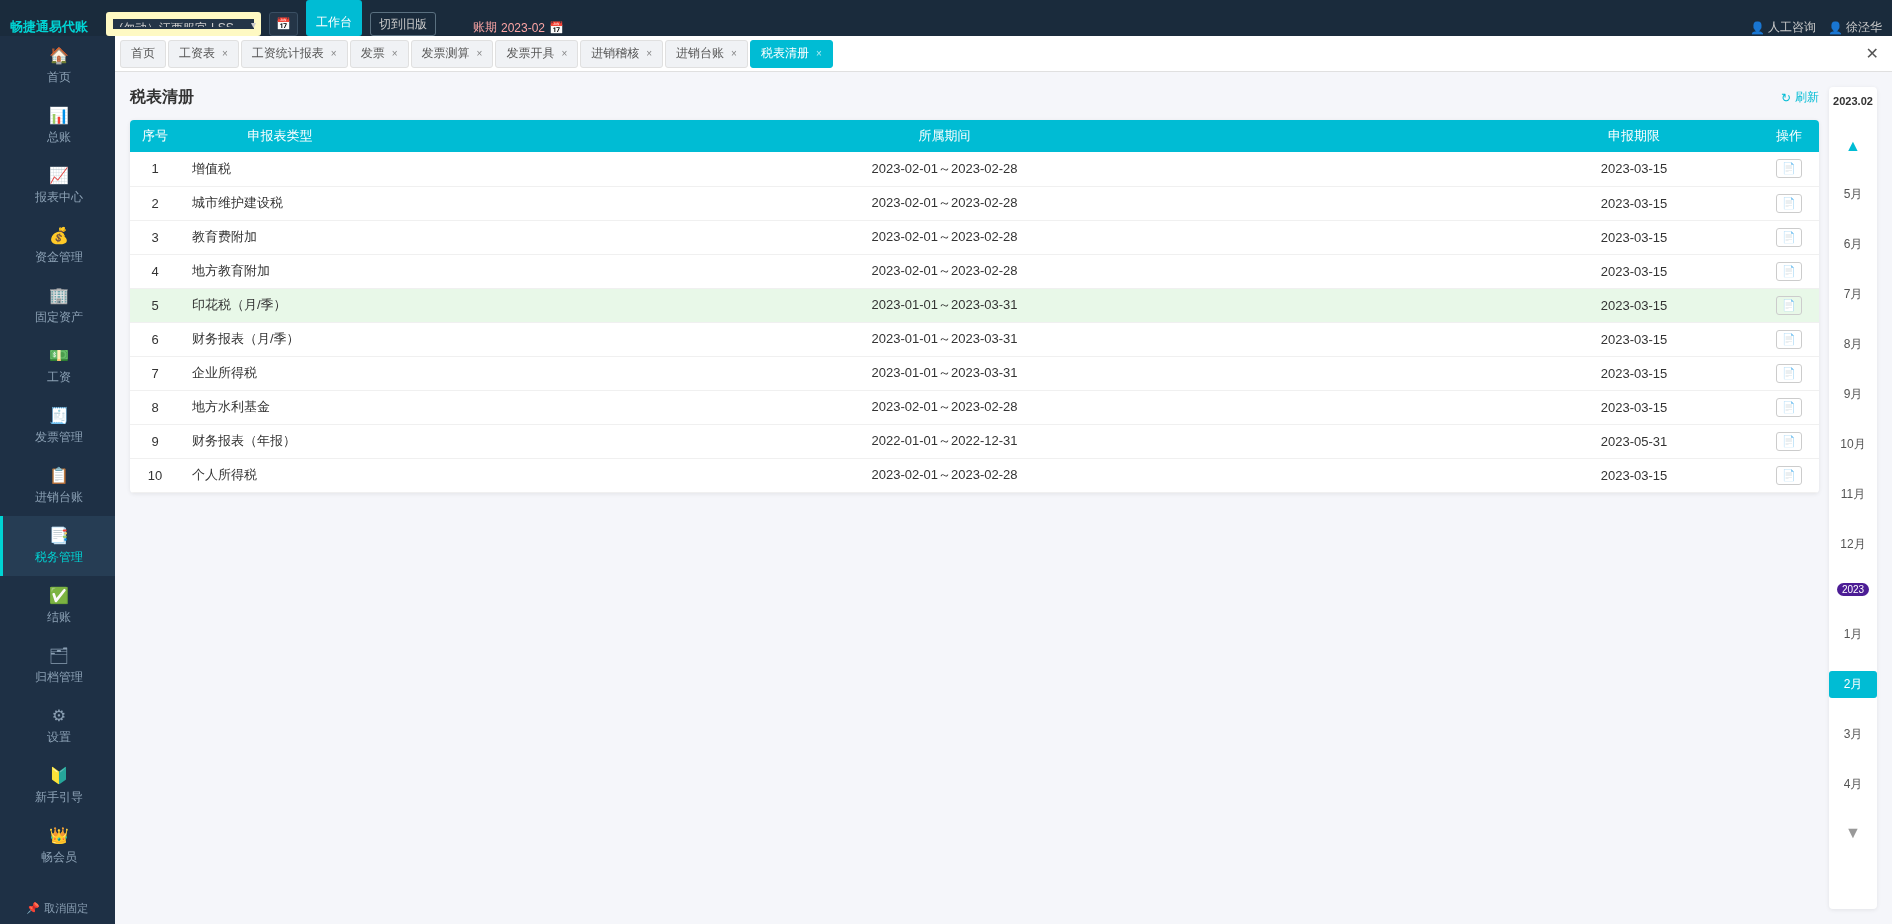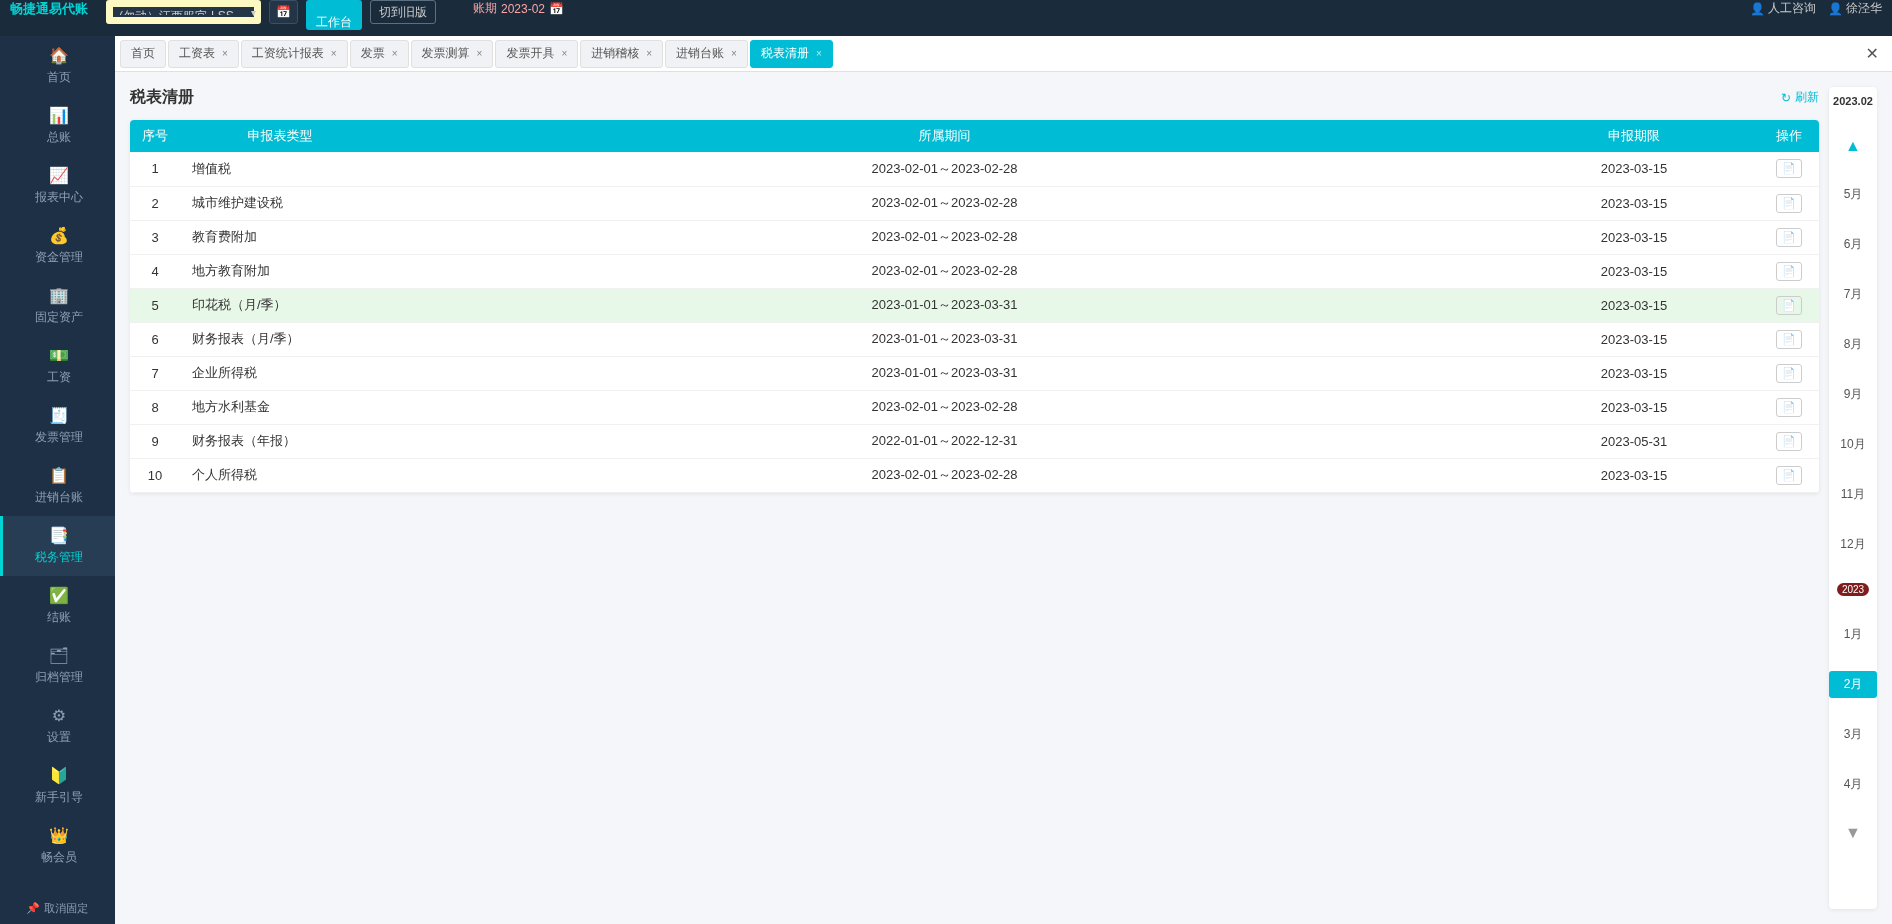"畅捷通易代账" .top-bar { align-items: flex-start -> flex-end }
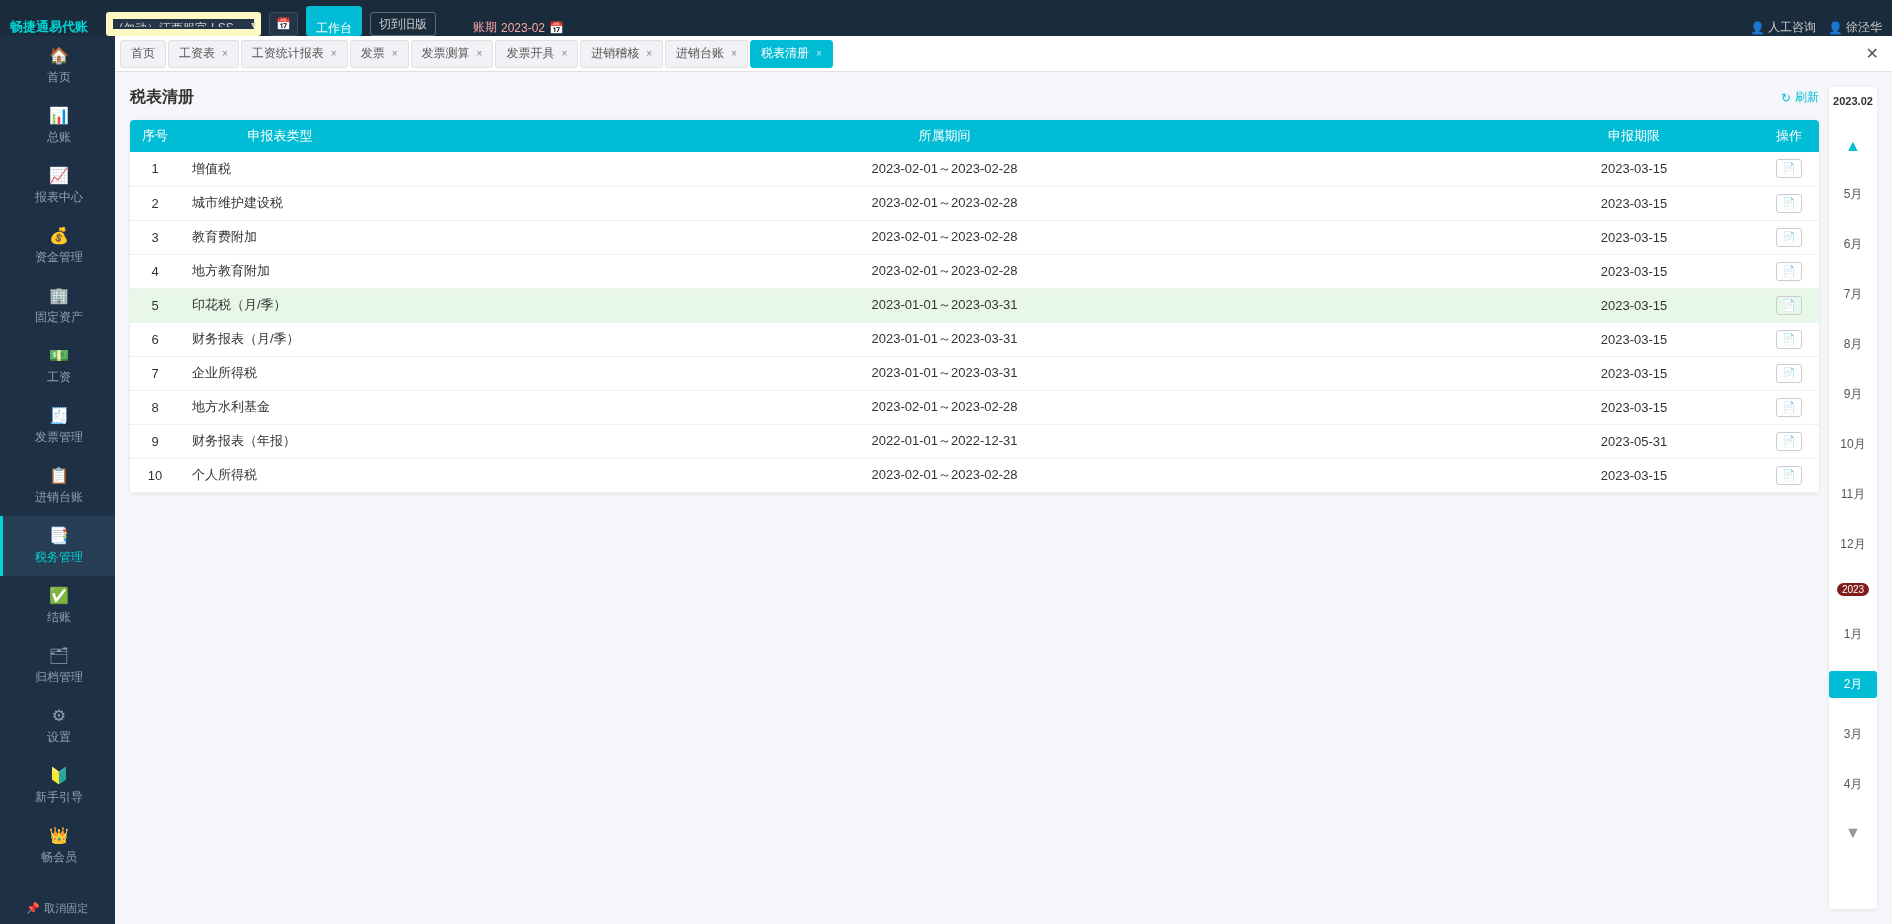"工作台" .top-bar .workbench-btn { height: 30px -> 36px }
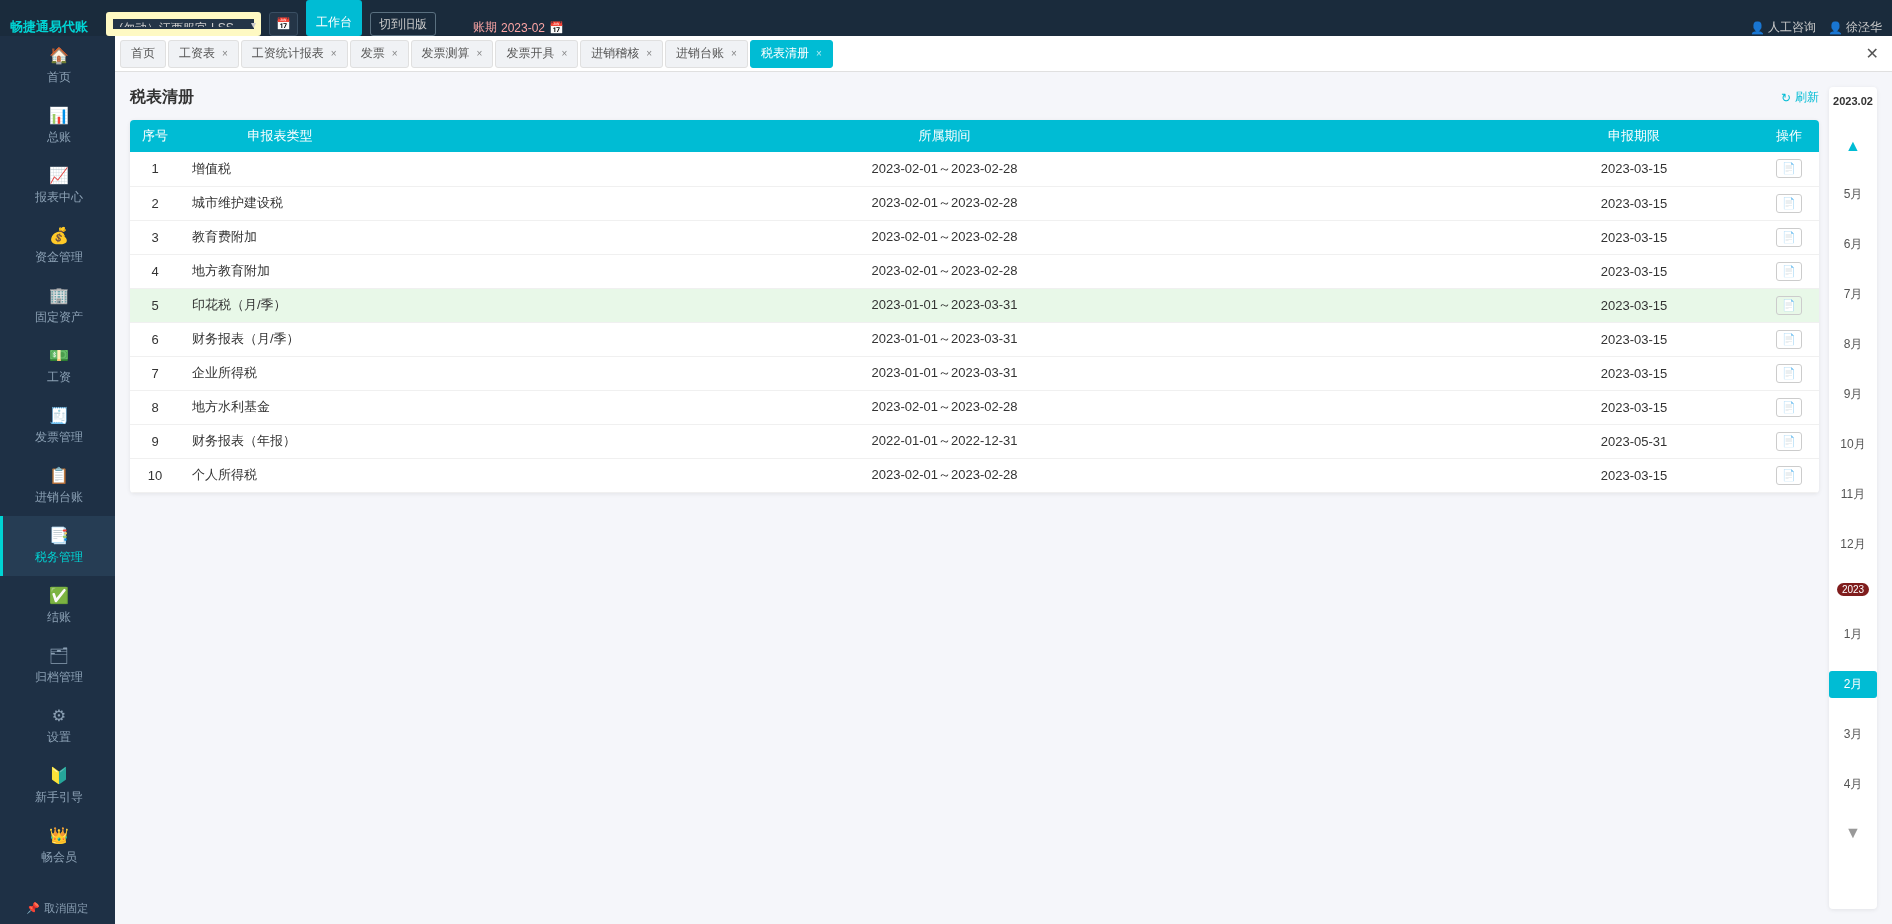"2023" .right-panel .year-label { background: #7f1d1d -> #4c1d95 }
